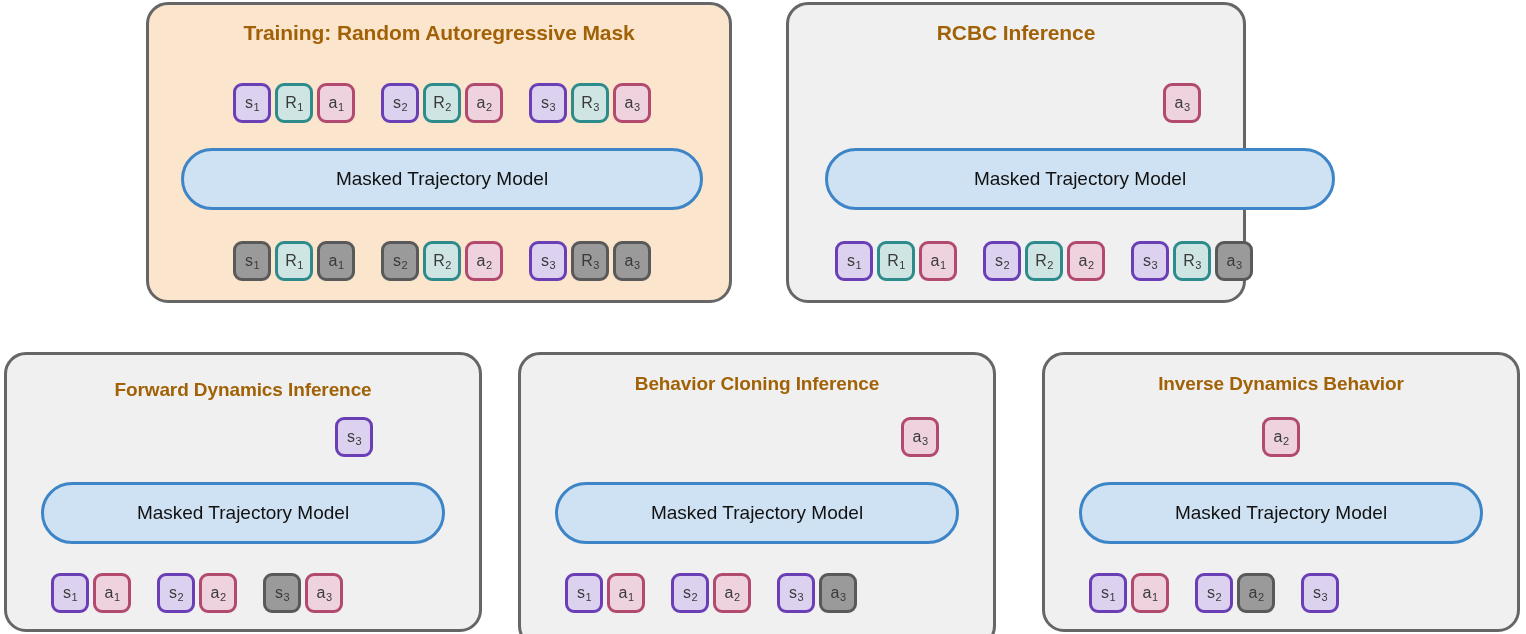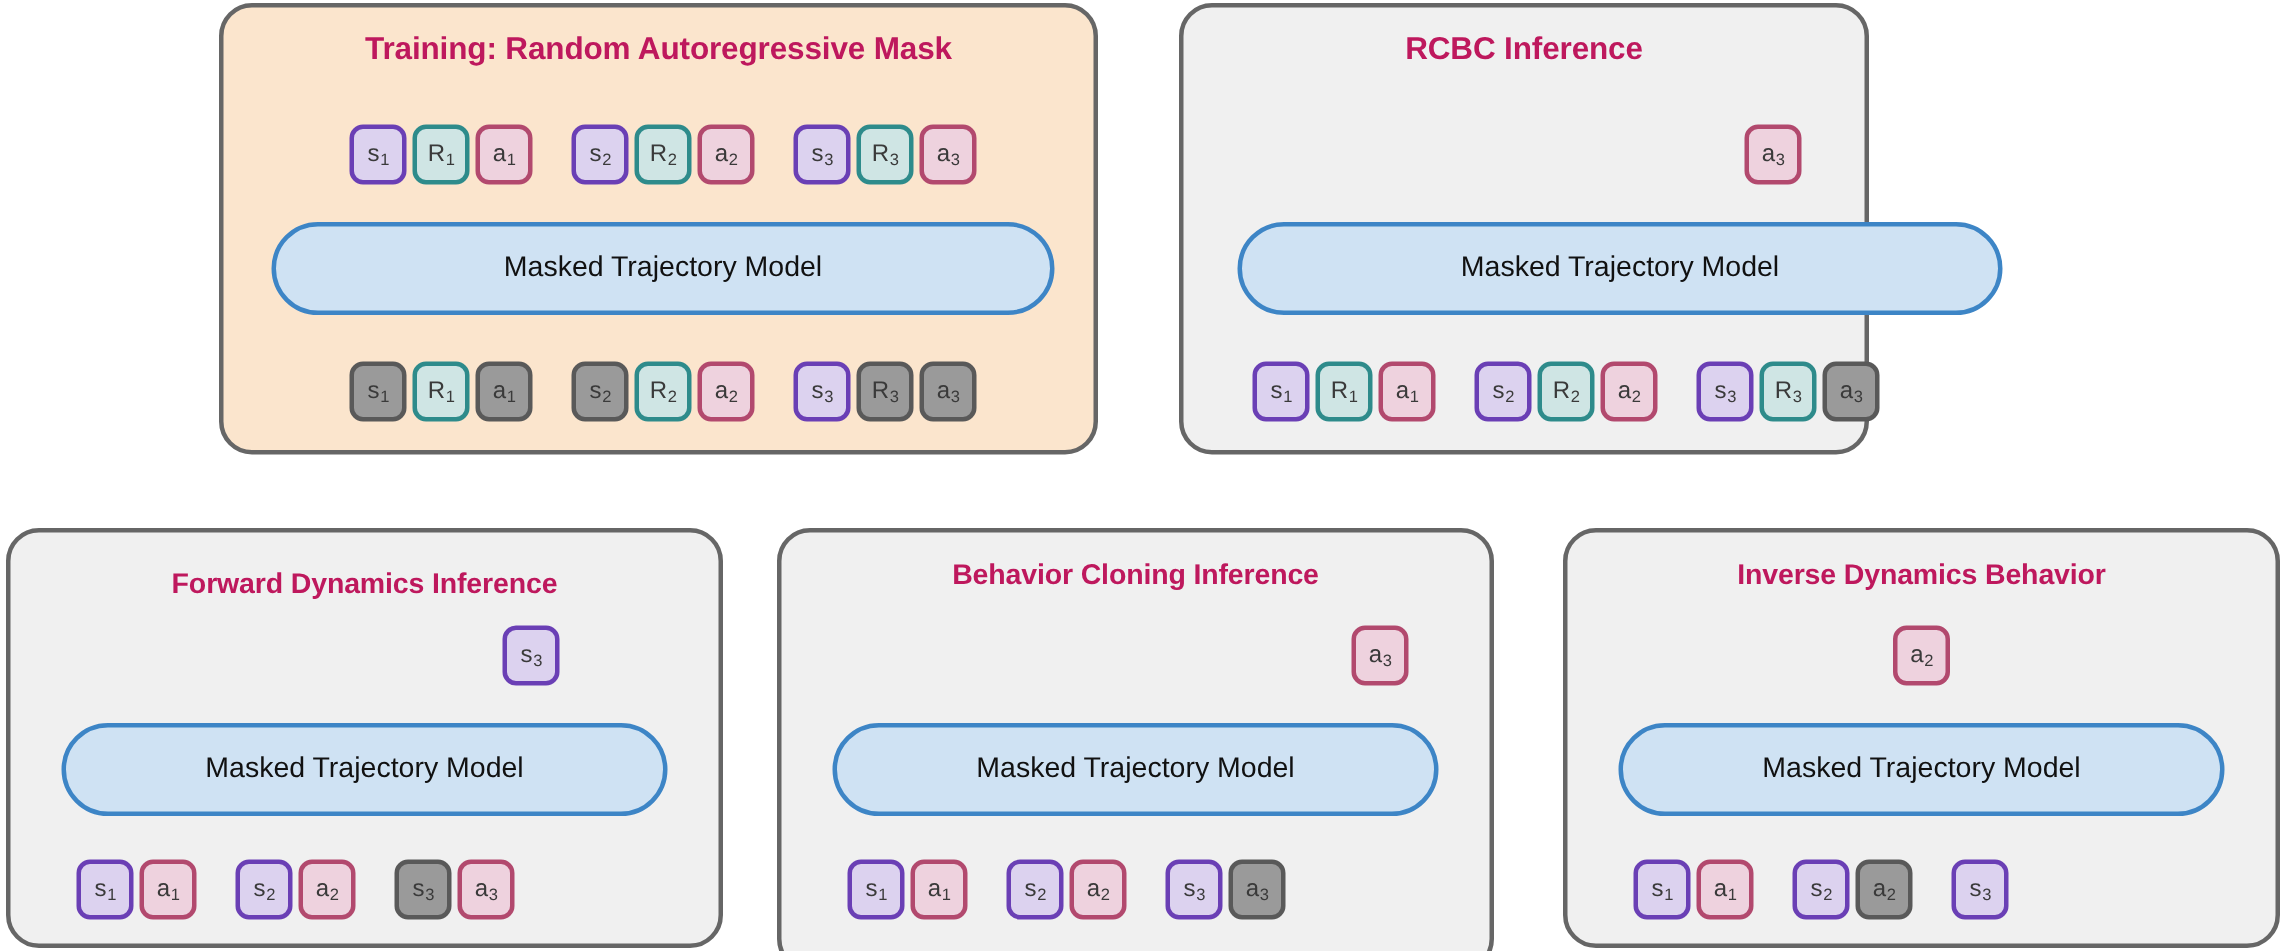"Training: Random Autoregressive Mask" .panel-title { color: #be185d -> #a16207 }
